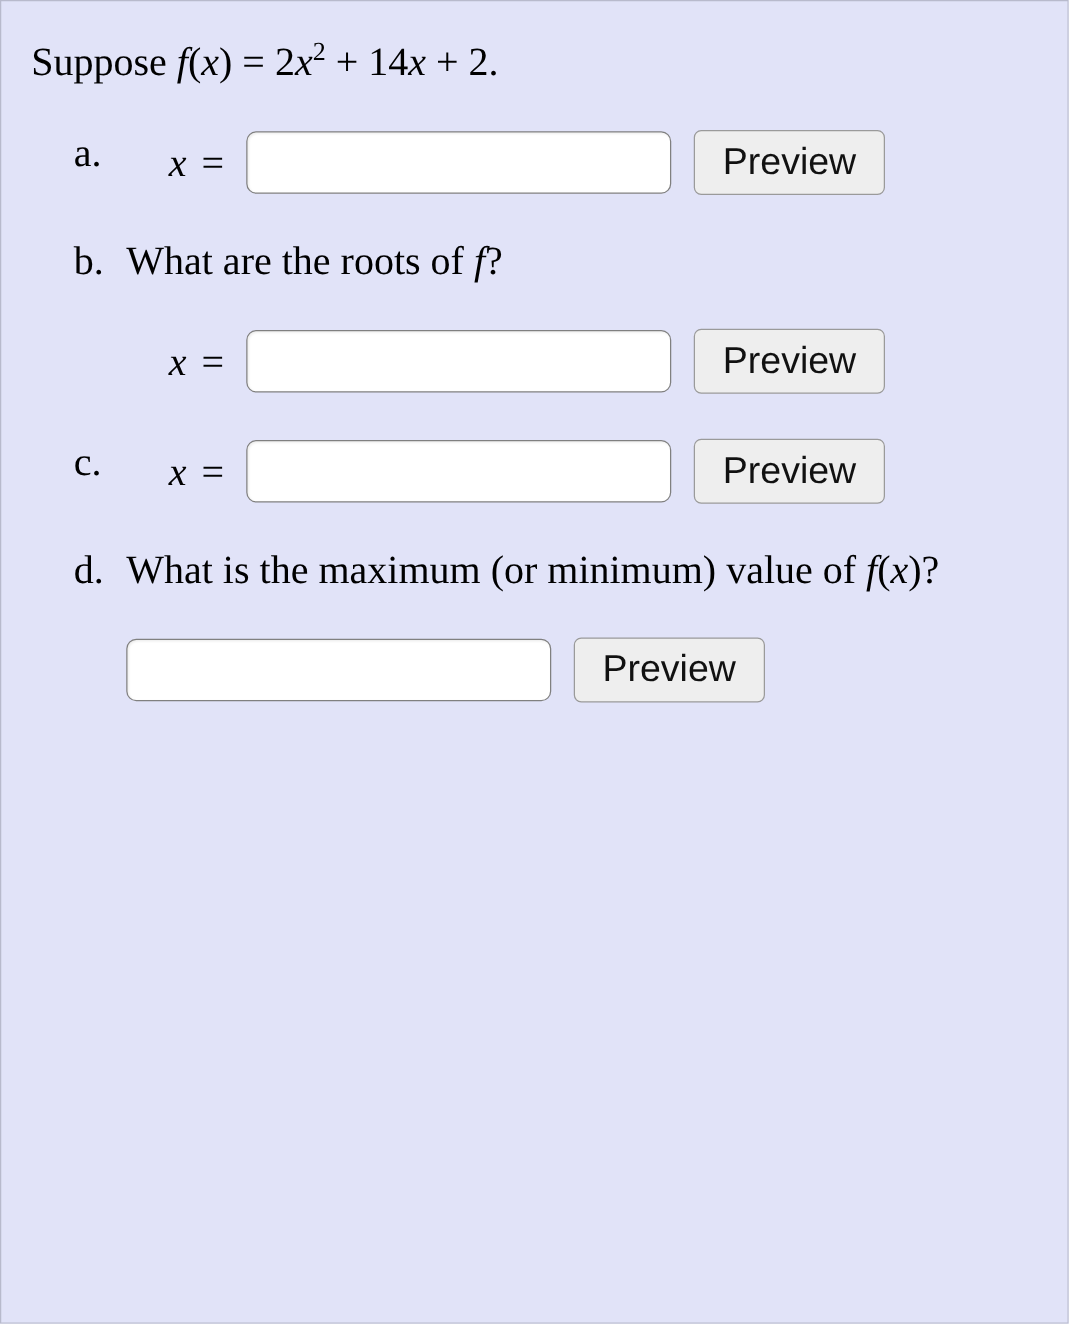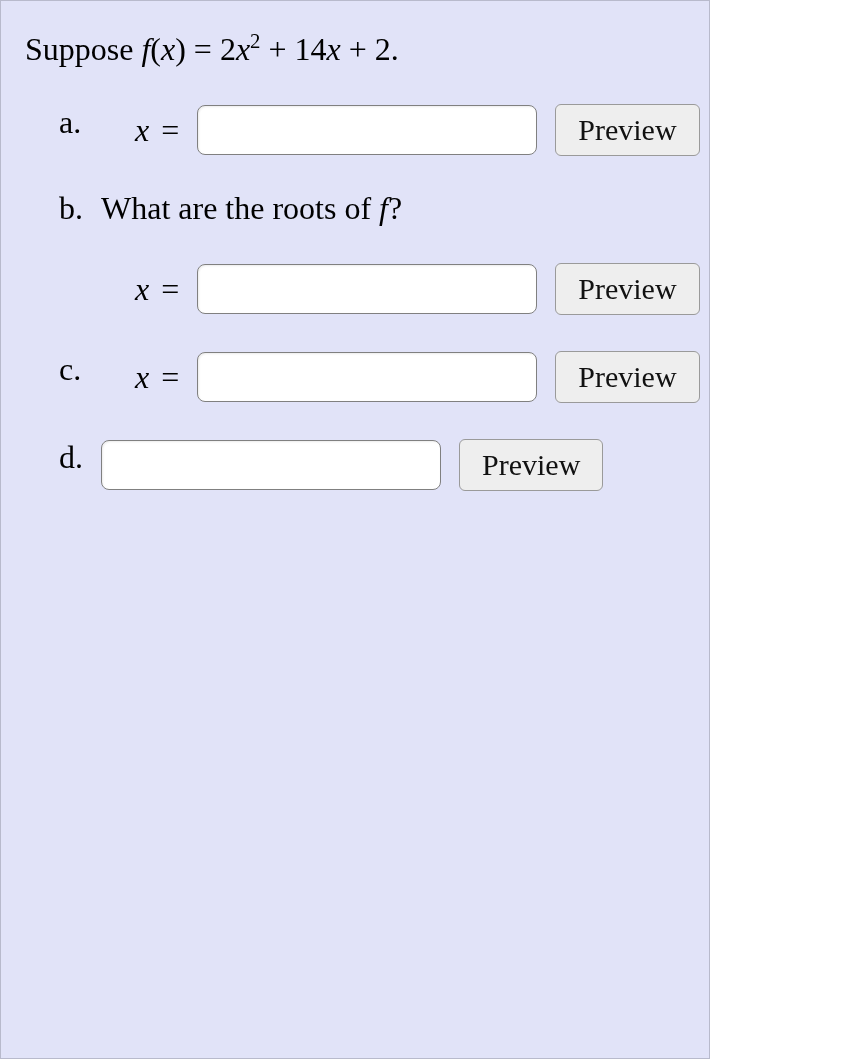"Suppose f(x) = 2x2 +" .panel { width: 710px -> 855px }
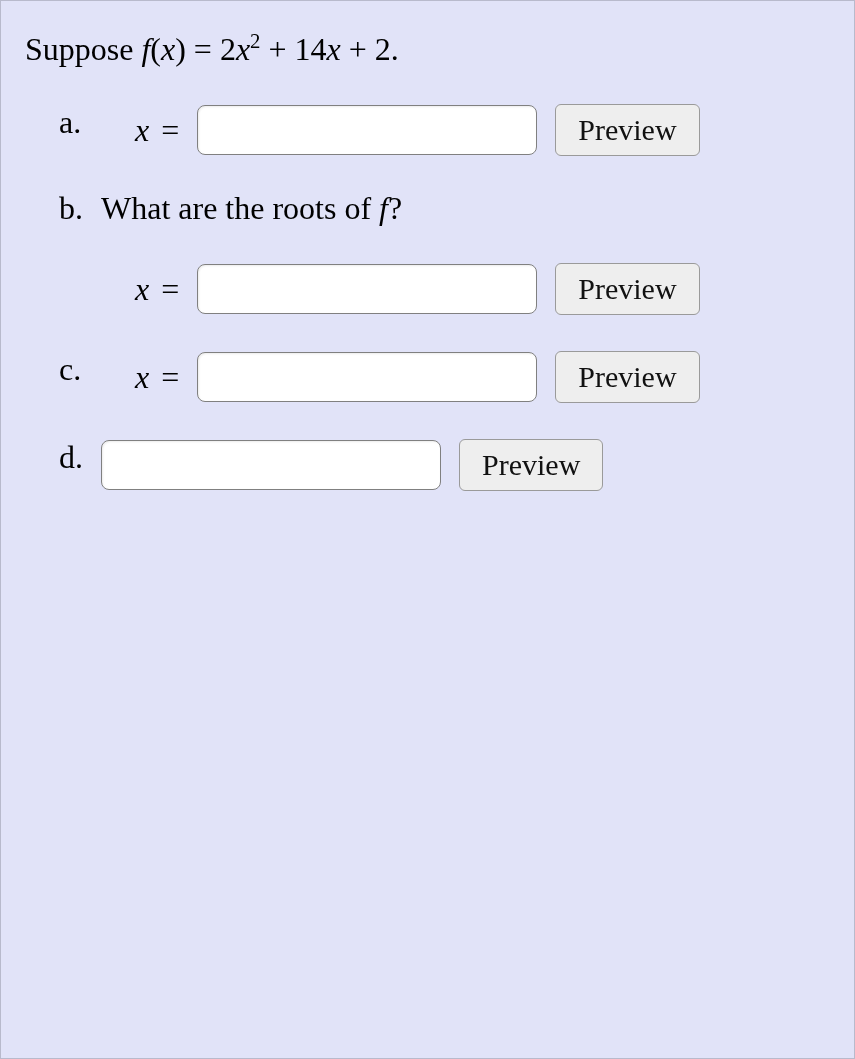"Preview" .preview-btn { font-family: Liberation Serif, serif -> Liberation Sans, sans-serif }
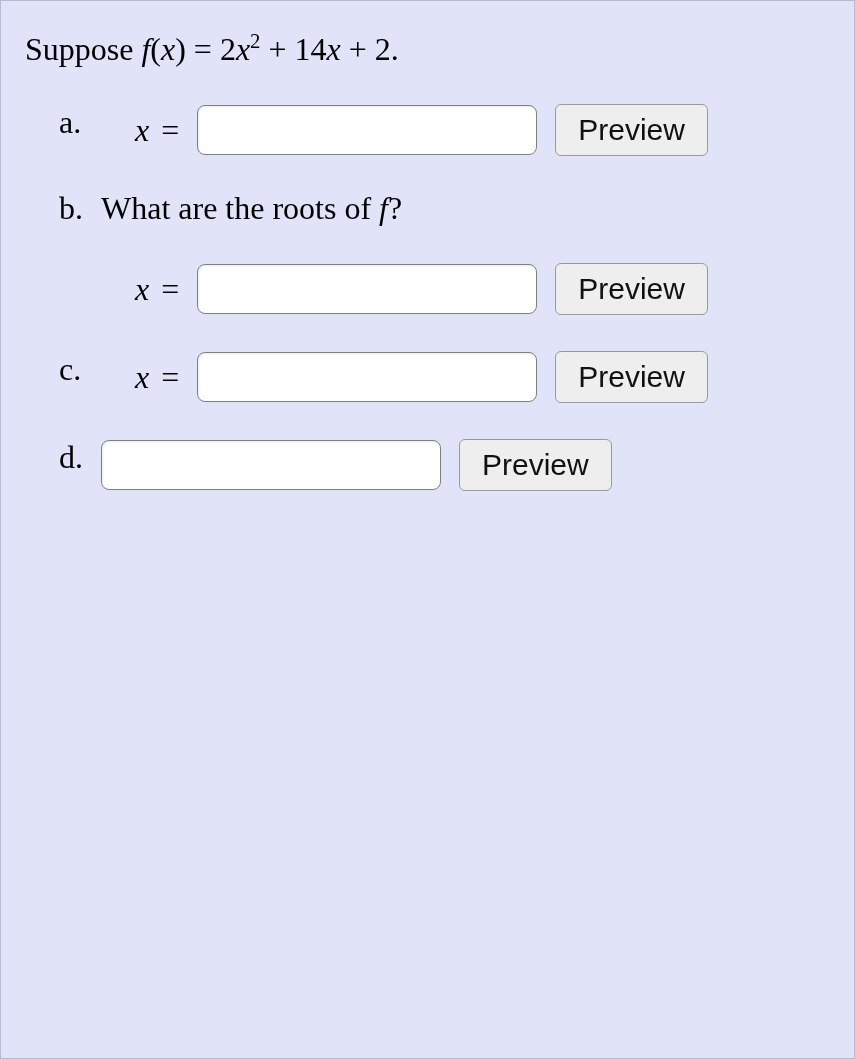"What is the maximum (or" div { html: none -> <div> <span>What is the maximum (or minimum) value of </span><span>f</span><span>(</span><span>x</span><span>)</span><span>?</span> </div> }
